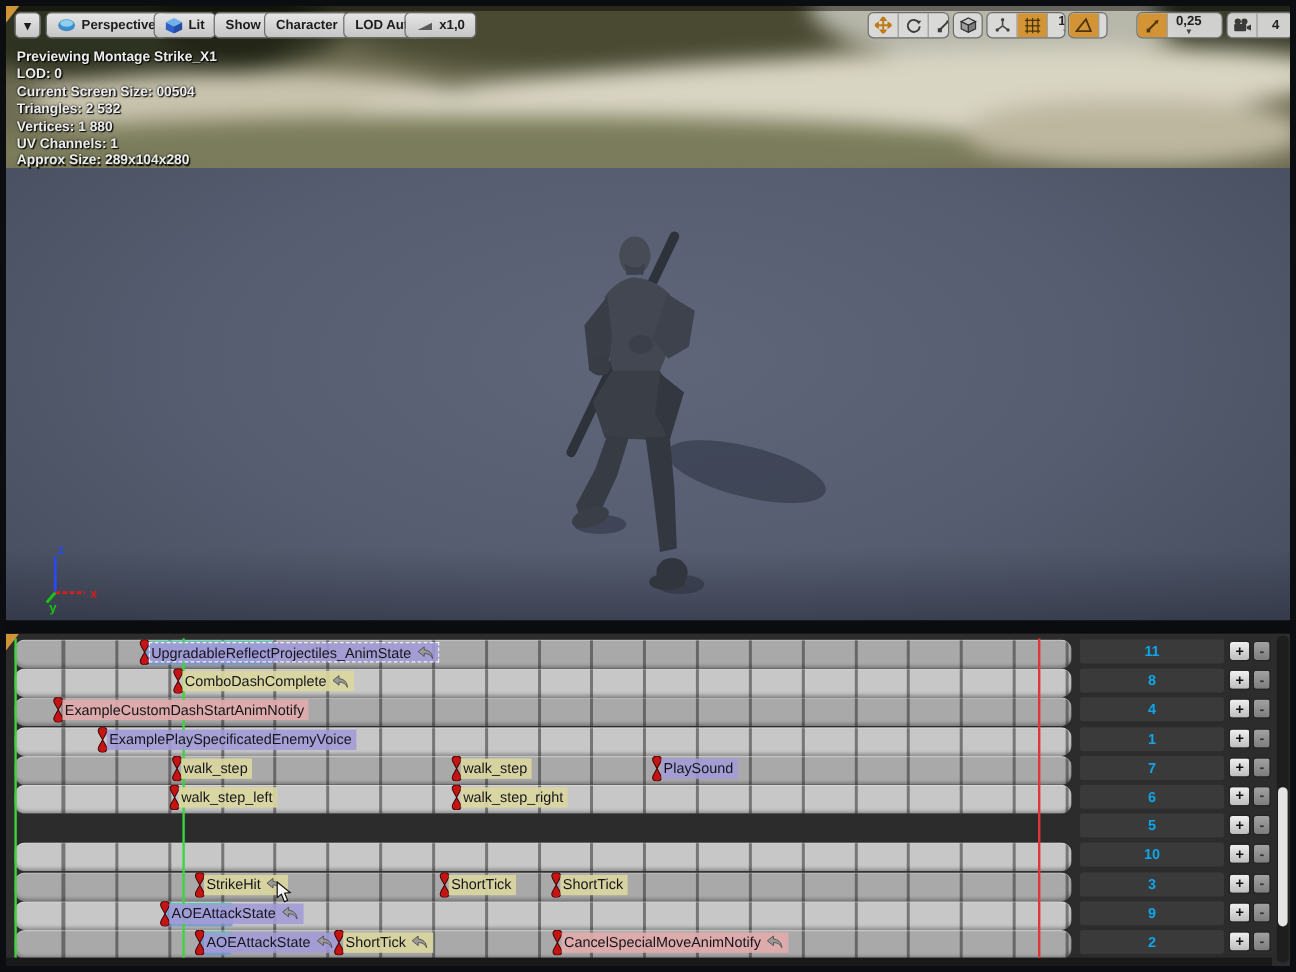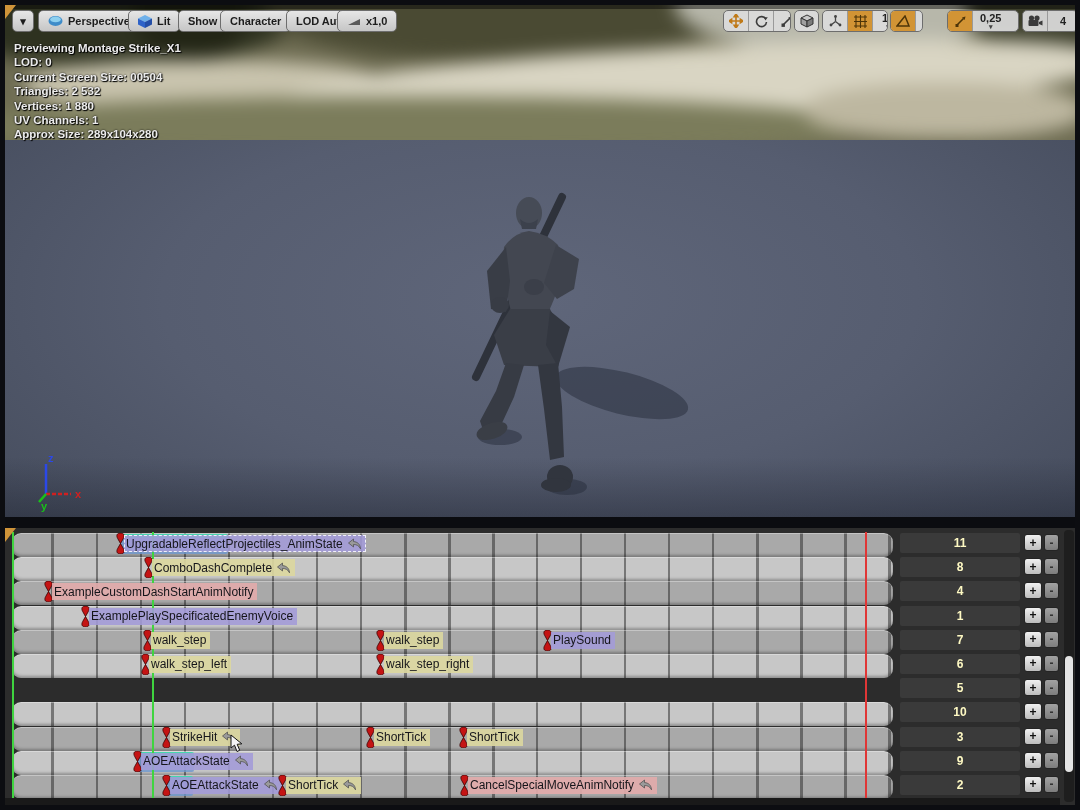"11" .numcell { color: #fef9c3 -> #0ea5e9 }
